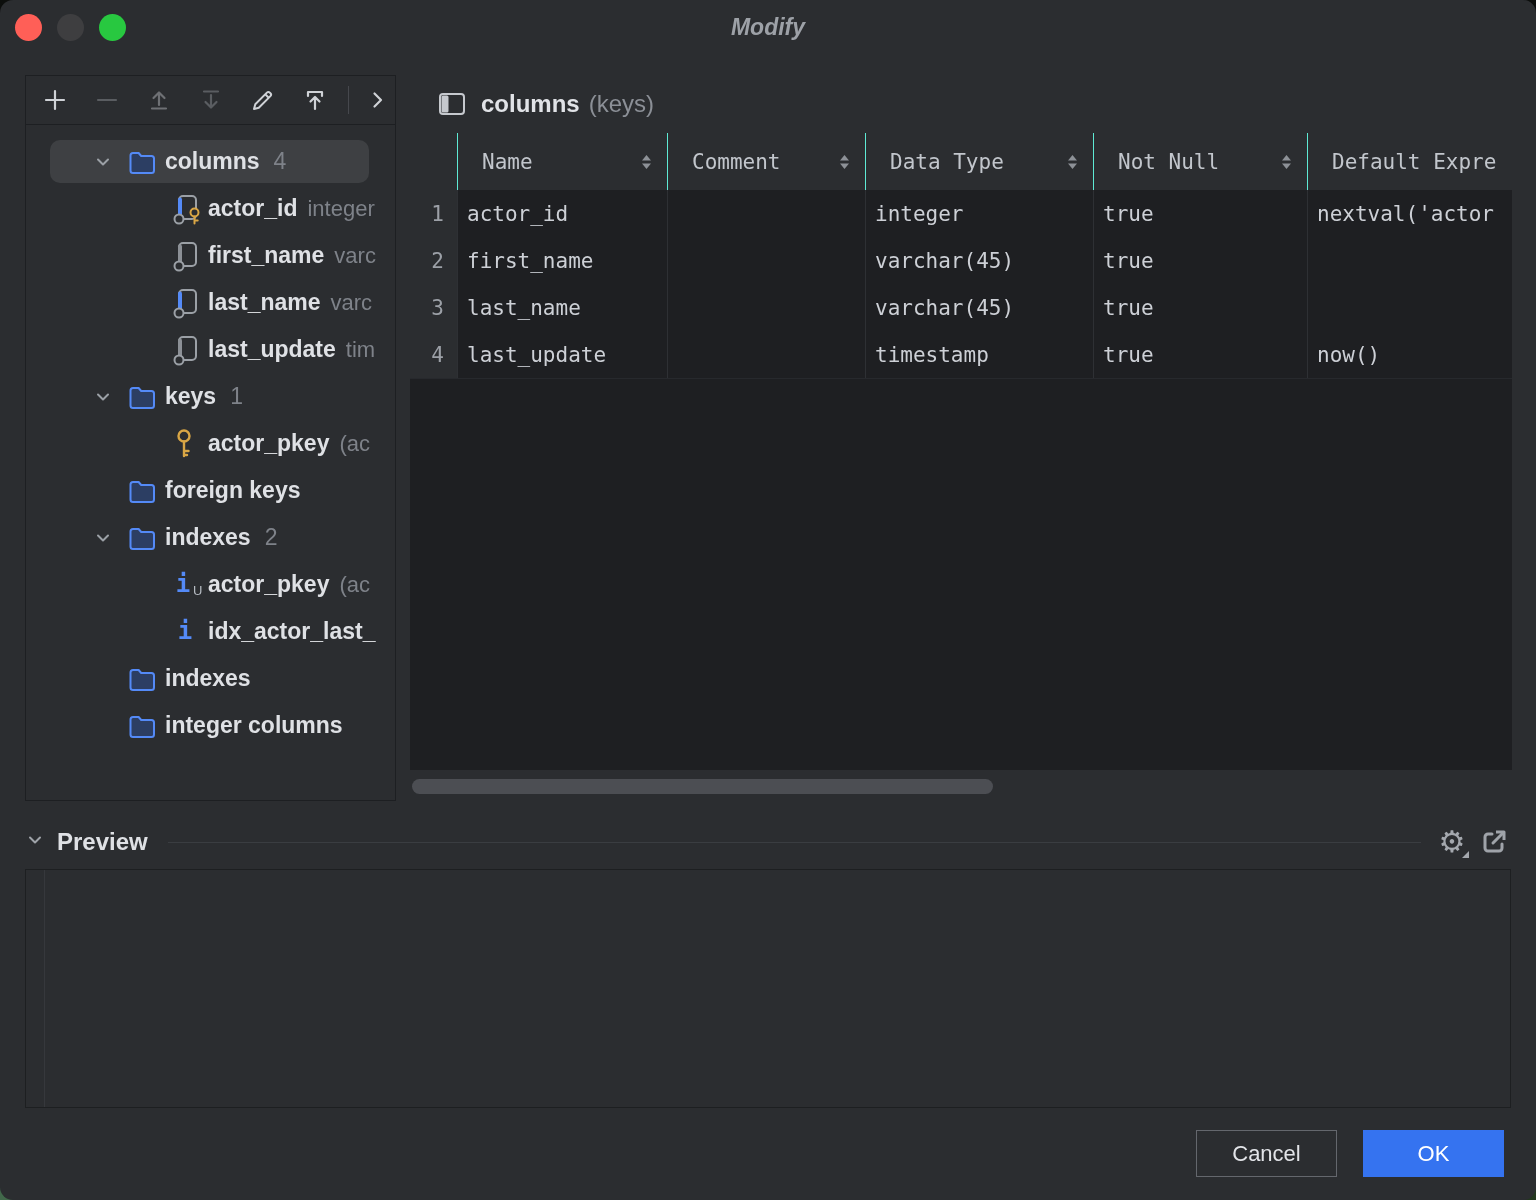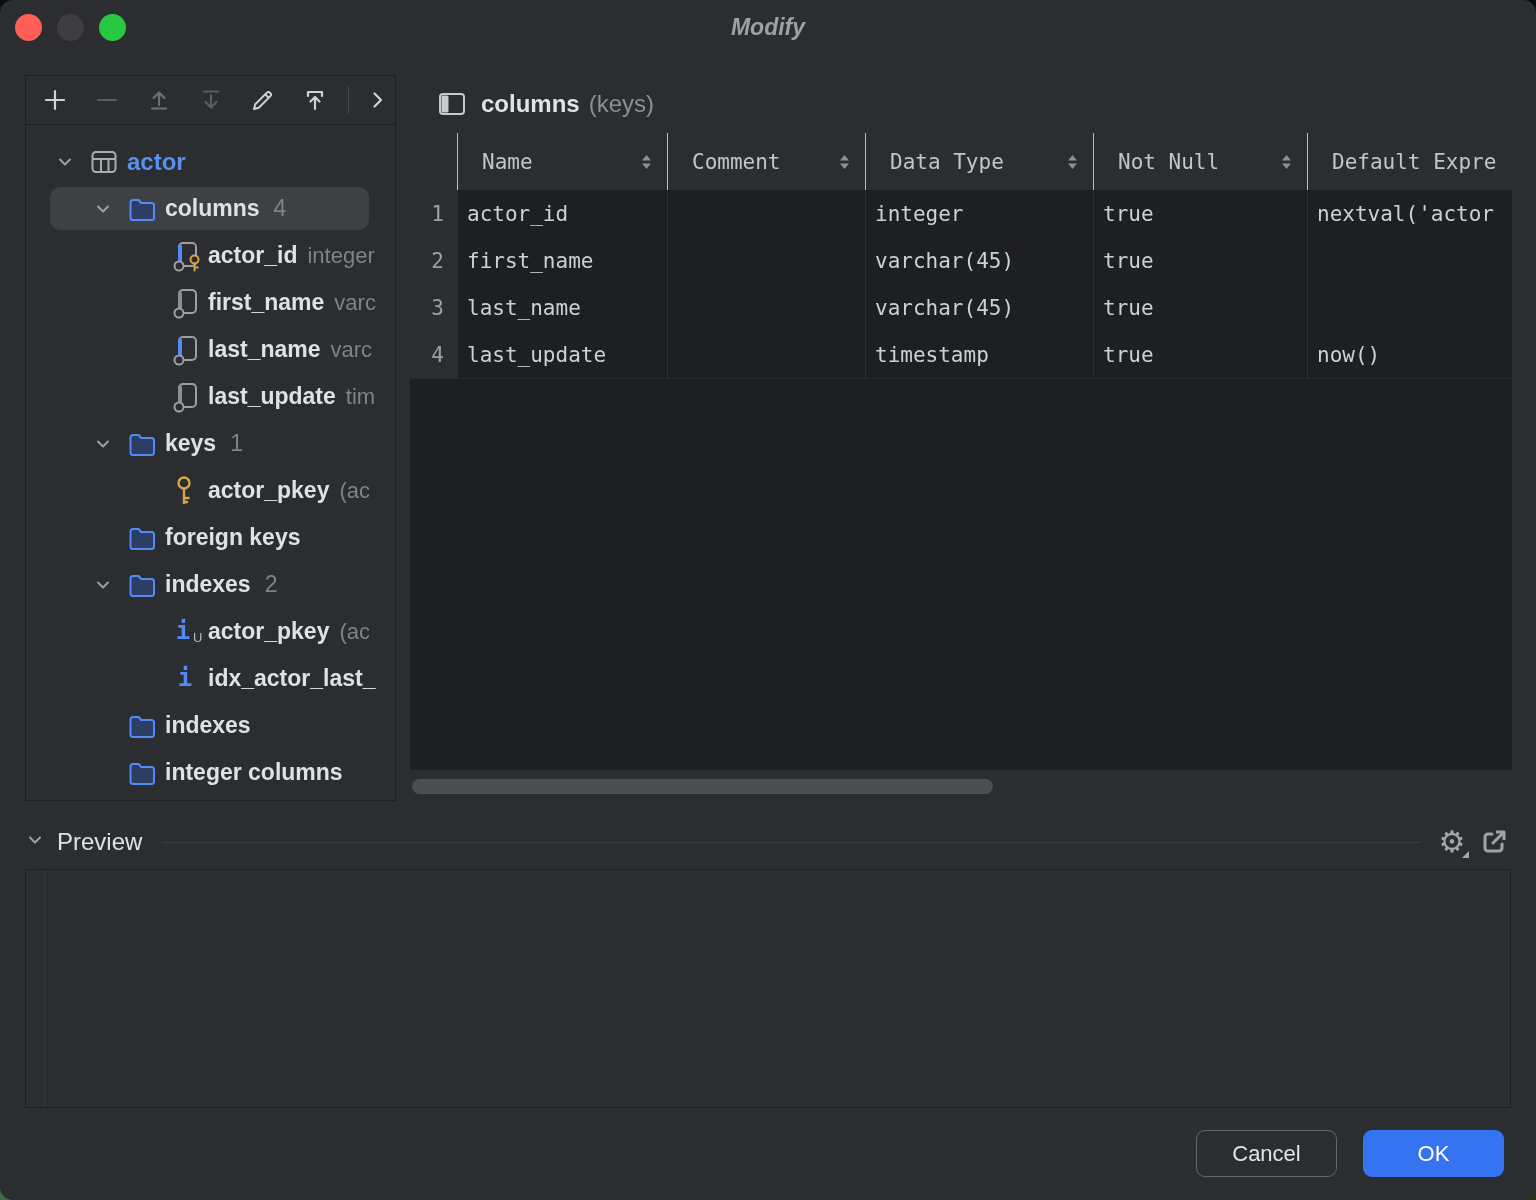"actor" div.trow { html: <div> <span> <svg> <path></path> </svg> </span> <span> <svg> <rect></rect> <path></path> </svg> </span> <span>actor</span> </div> -> none }
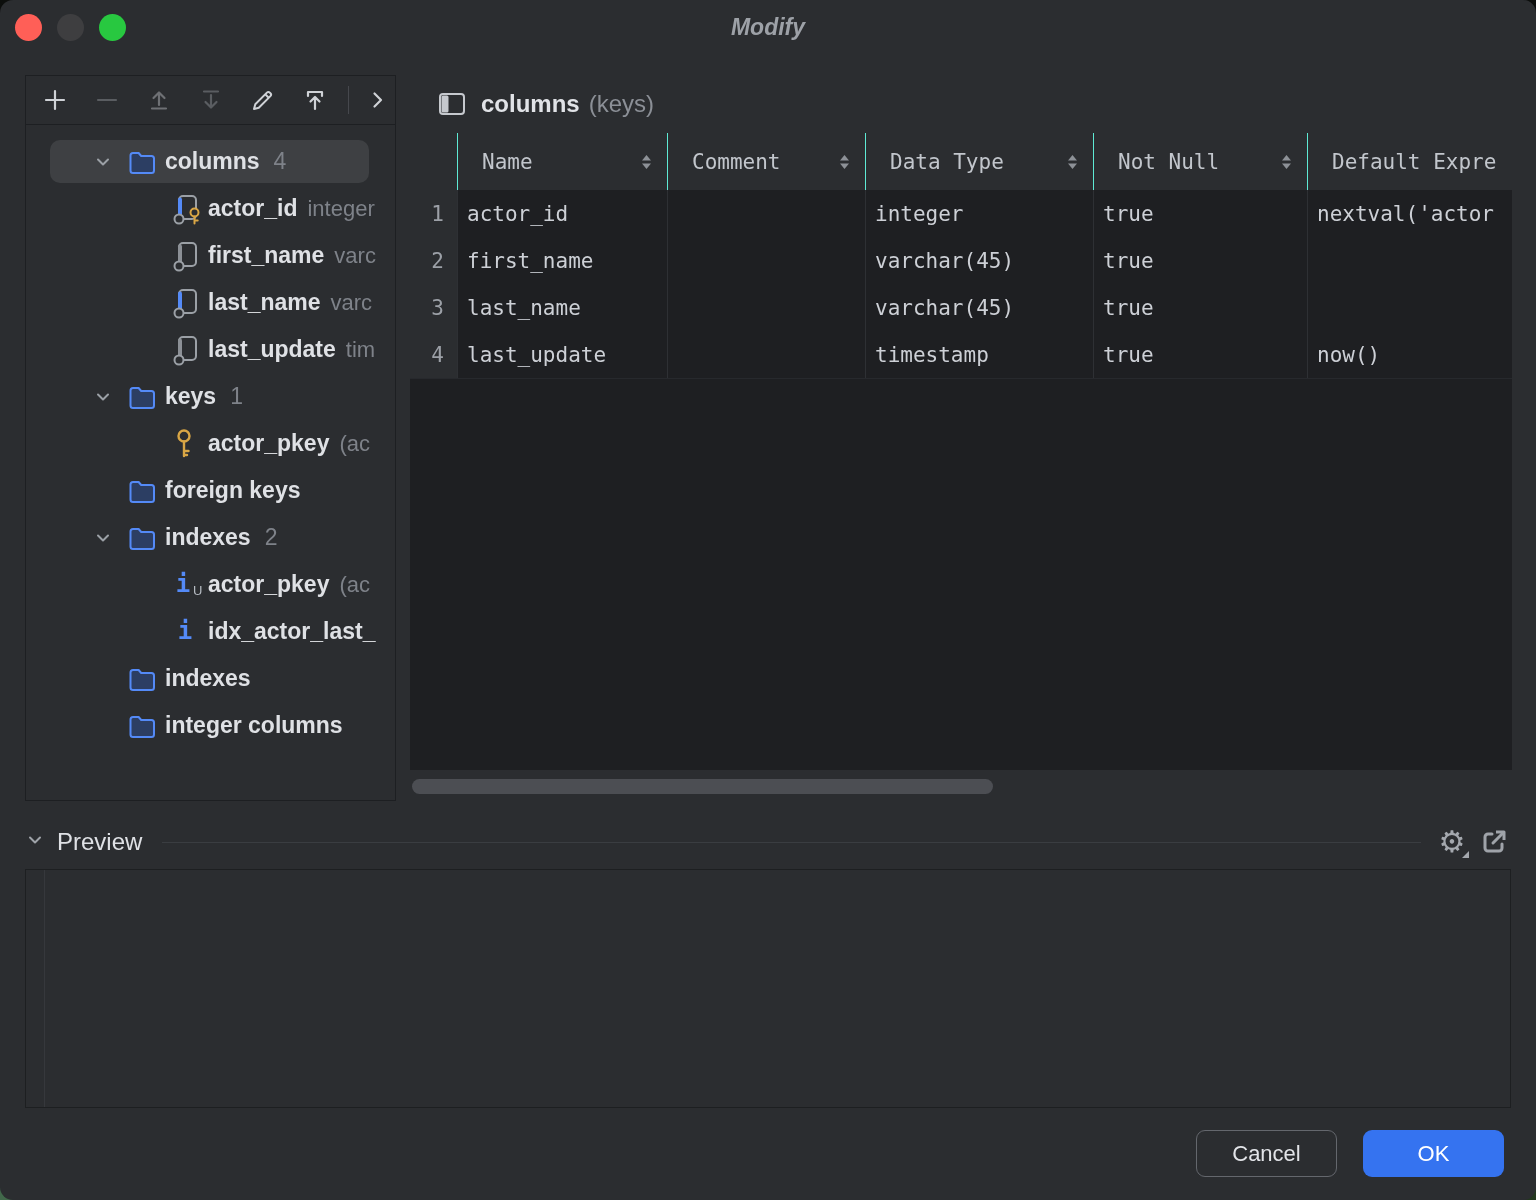"Preview" .pv-label { font-weight: 400 -> 700 }
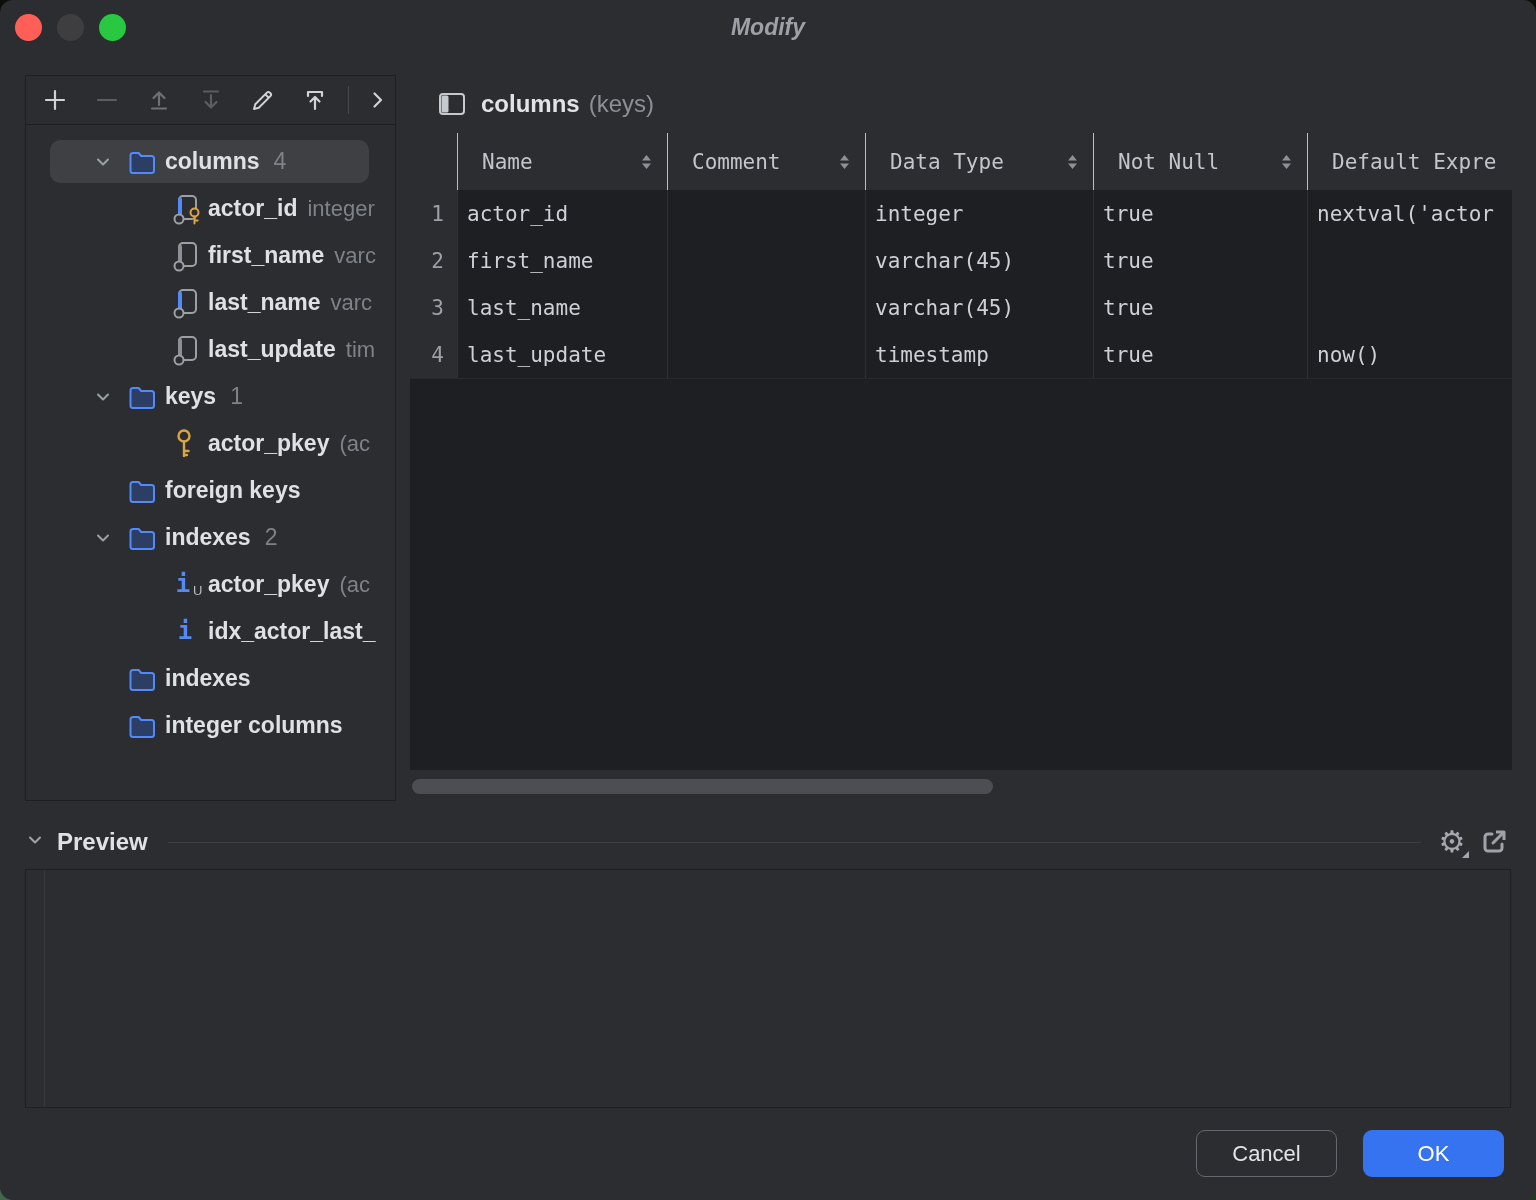"Cancel" .btn { border-radius: 9px -> 0 }
